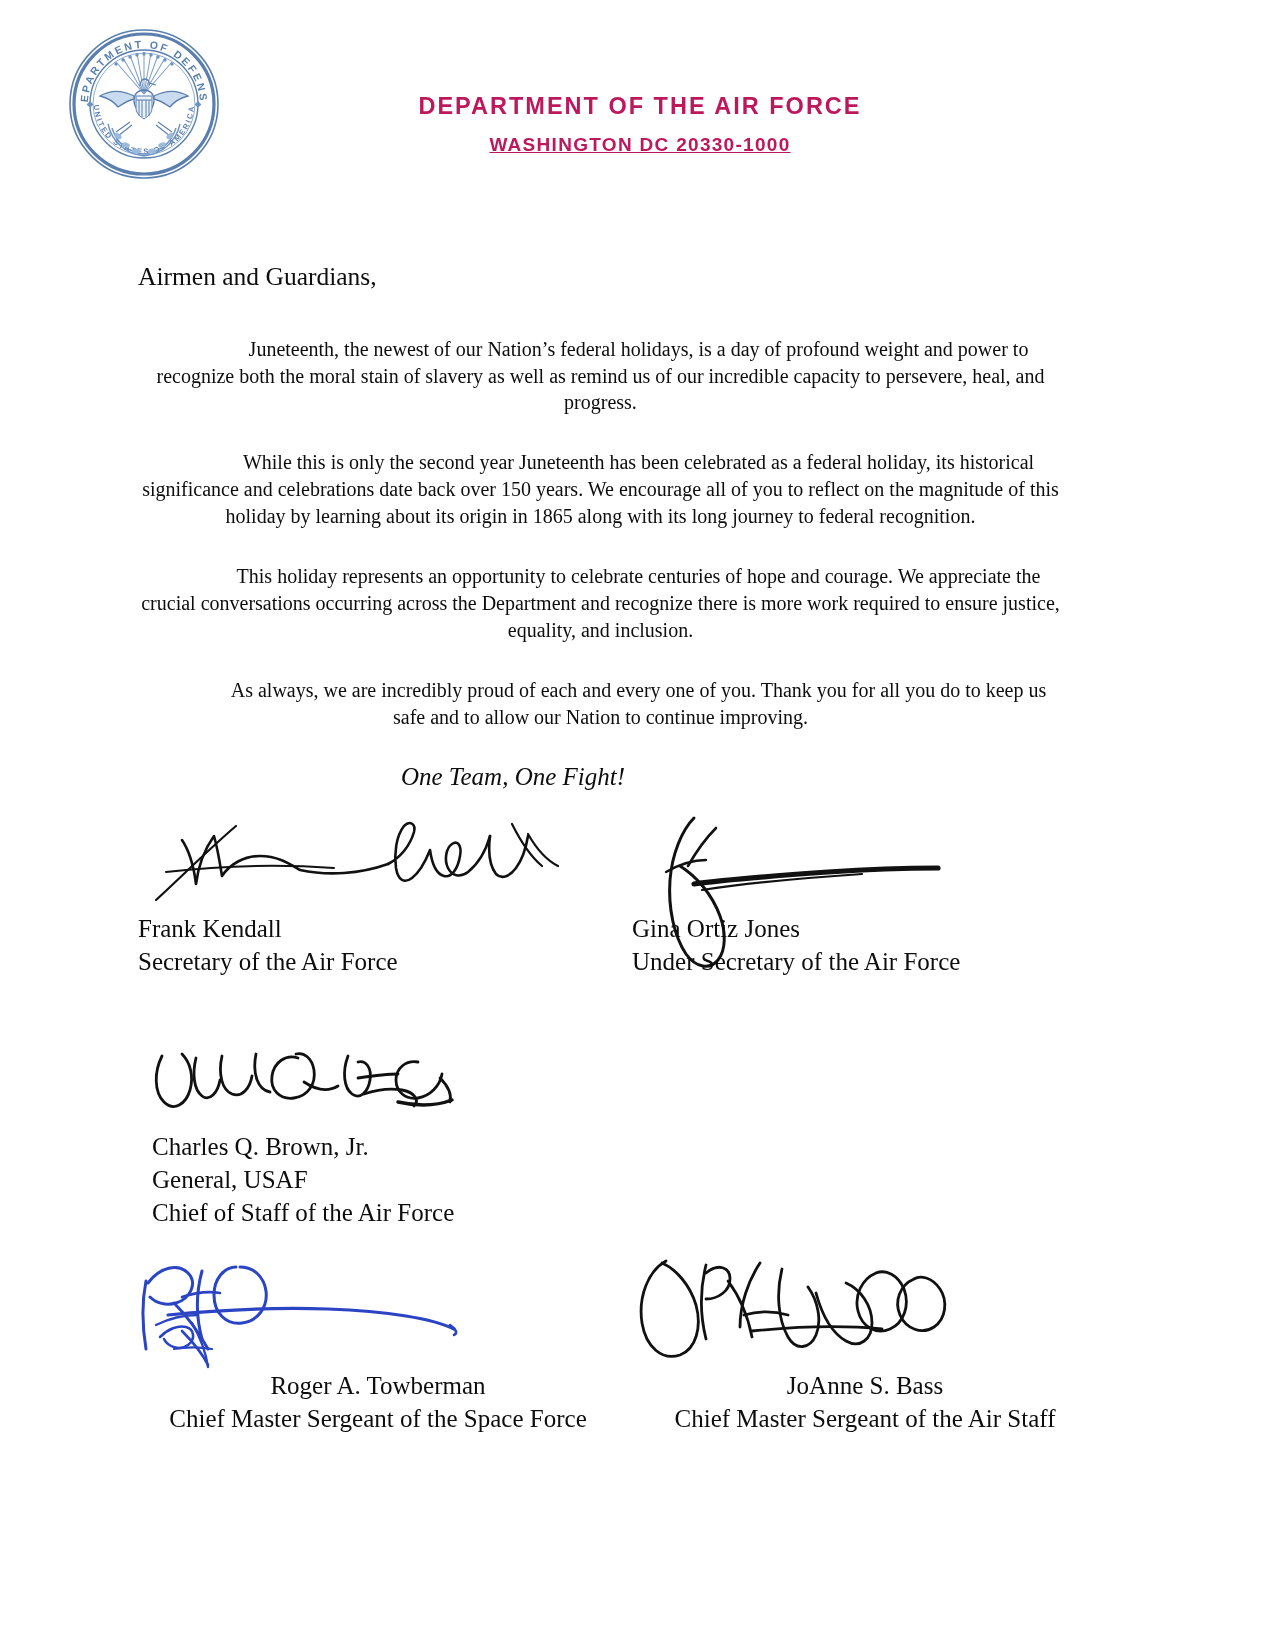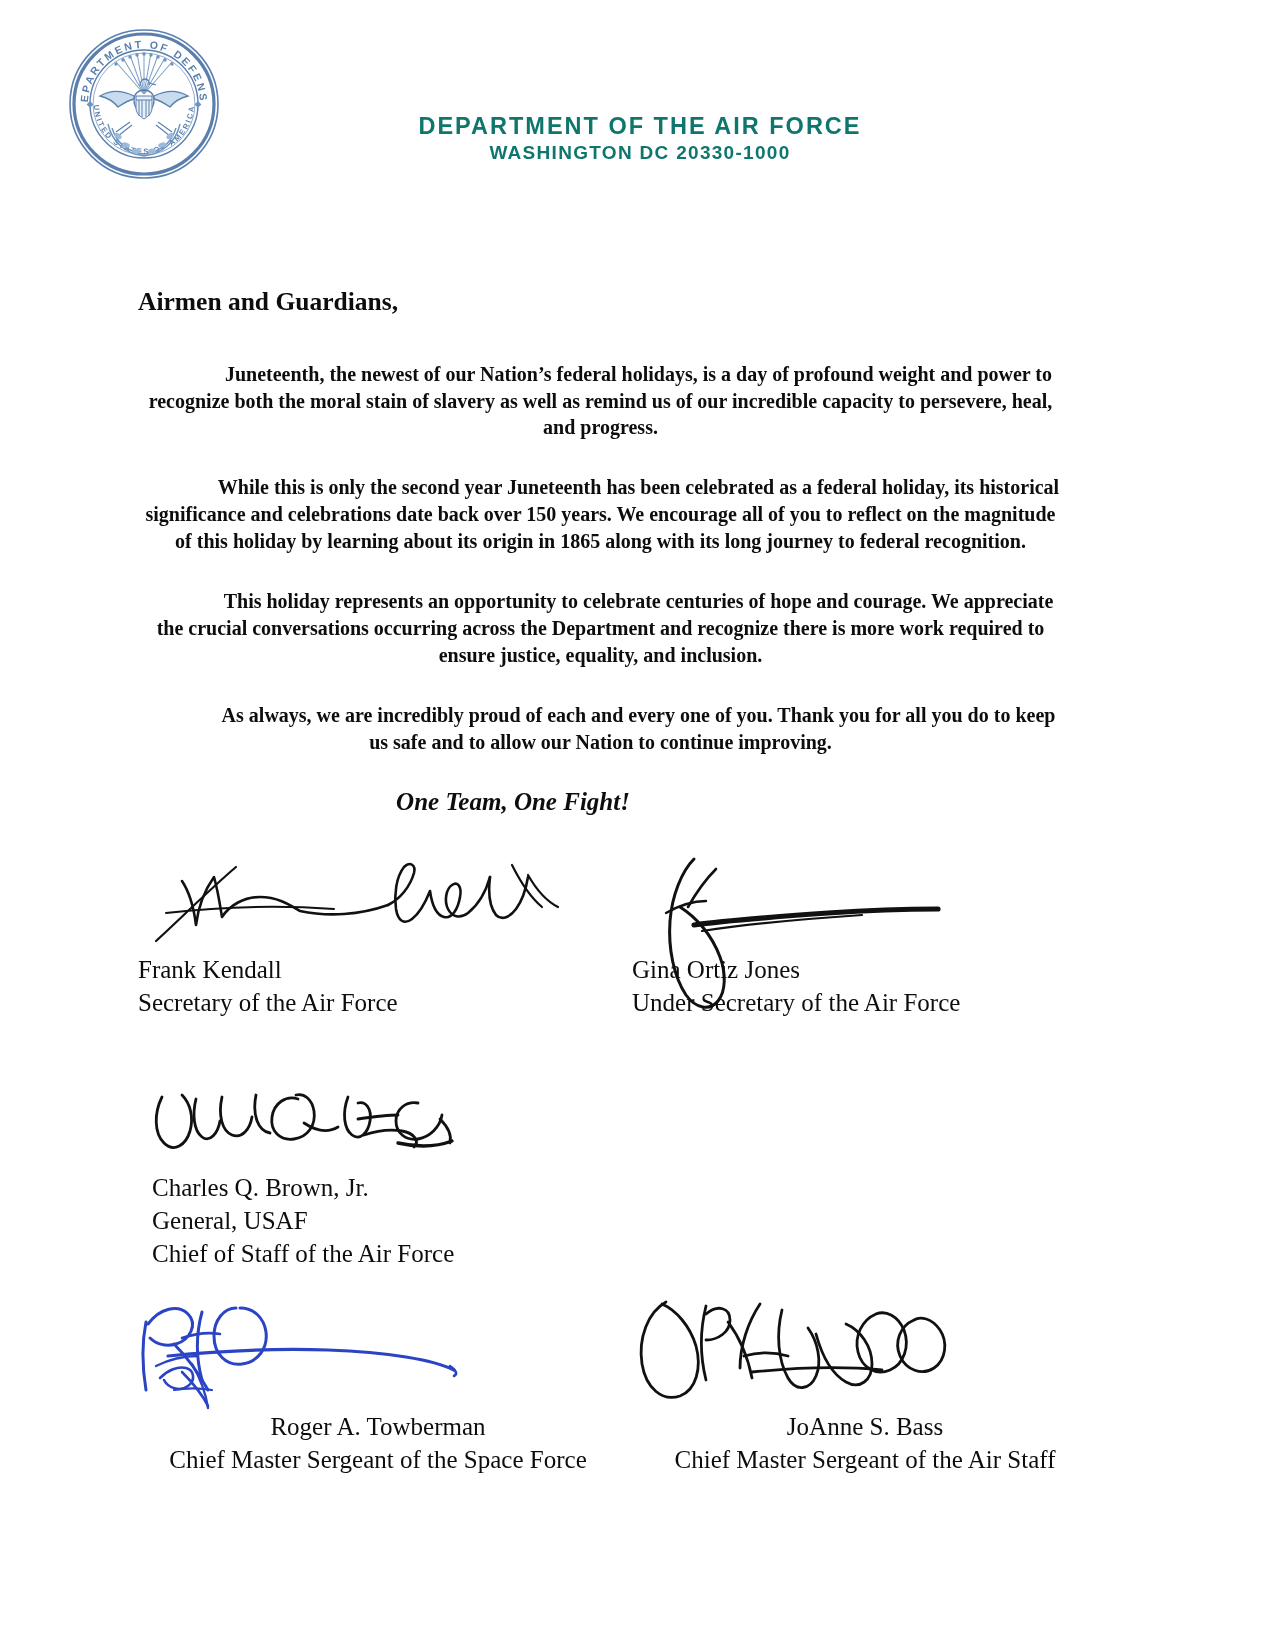"DEPARTMENT OF THE AIR FORCE" .header-text { color: #0f766e -> #be185d; top: 112px -> 92px }
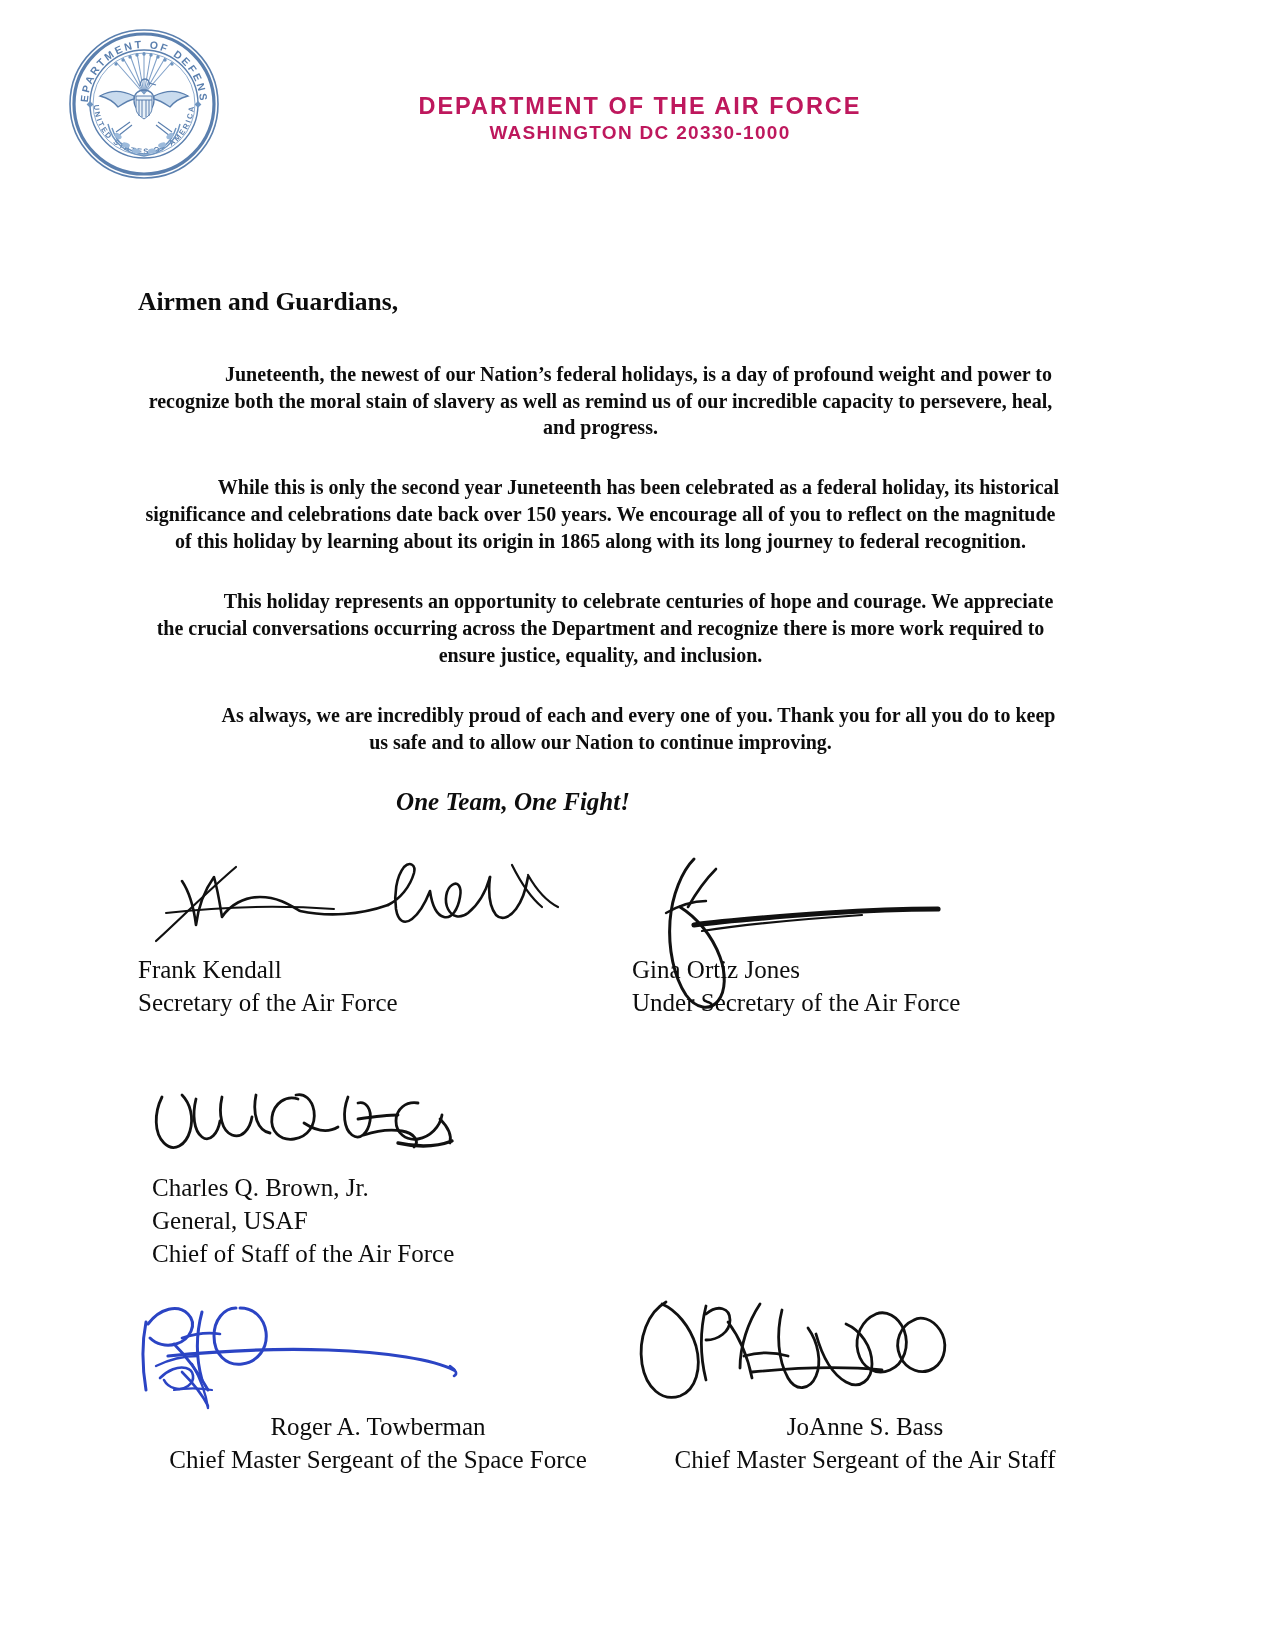"WASHINGTON DC 20330-1000" .header-sub { margin-top: 0 -> 12px; text-decoration: none -> underline }
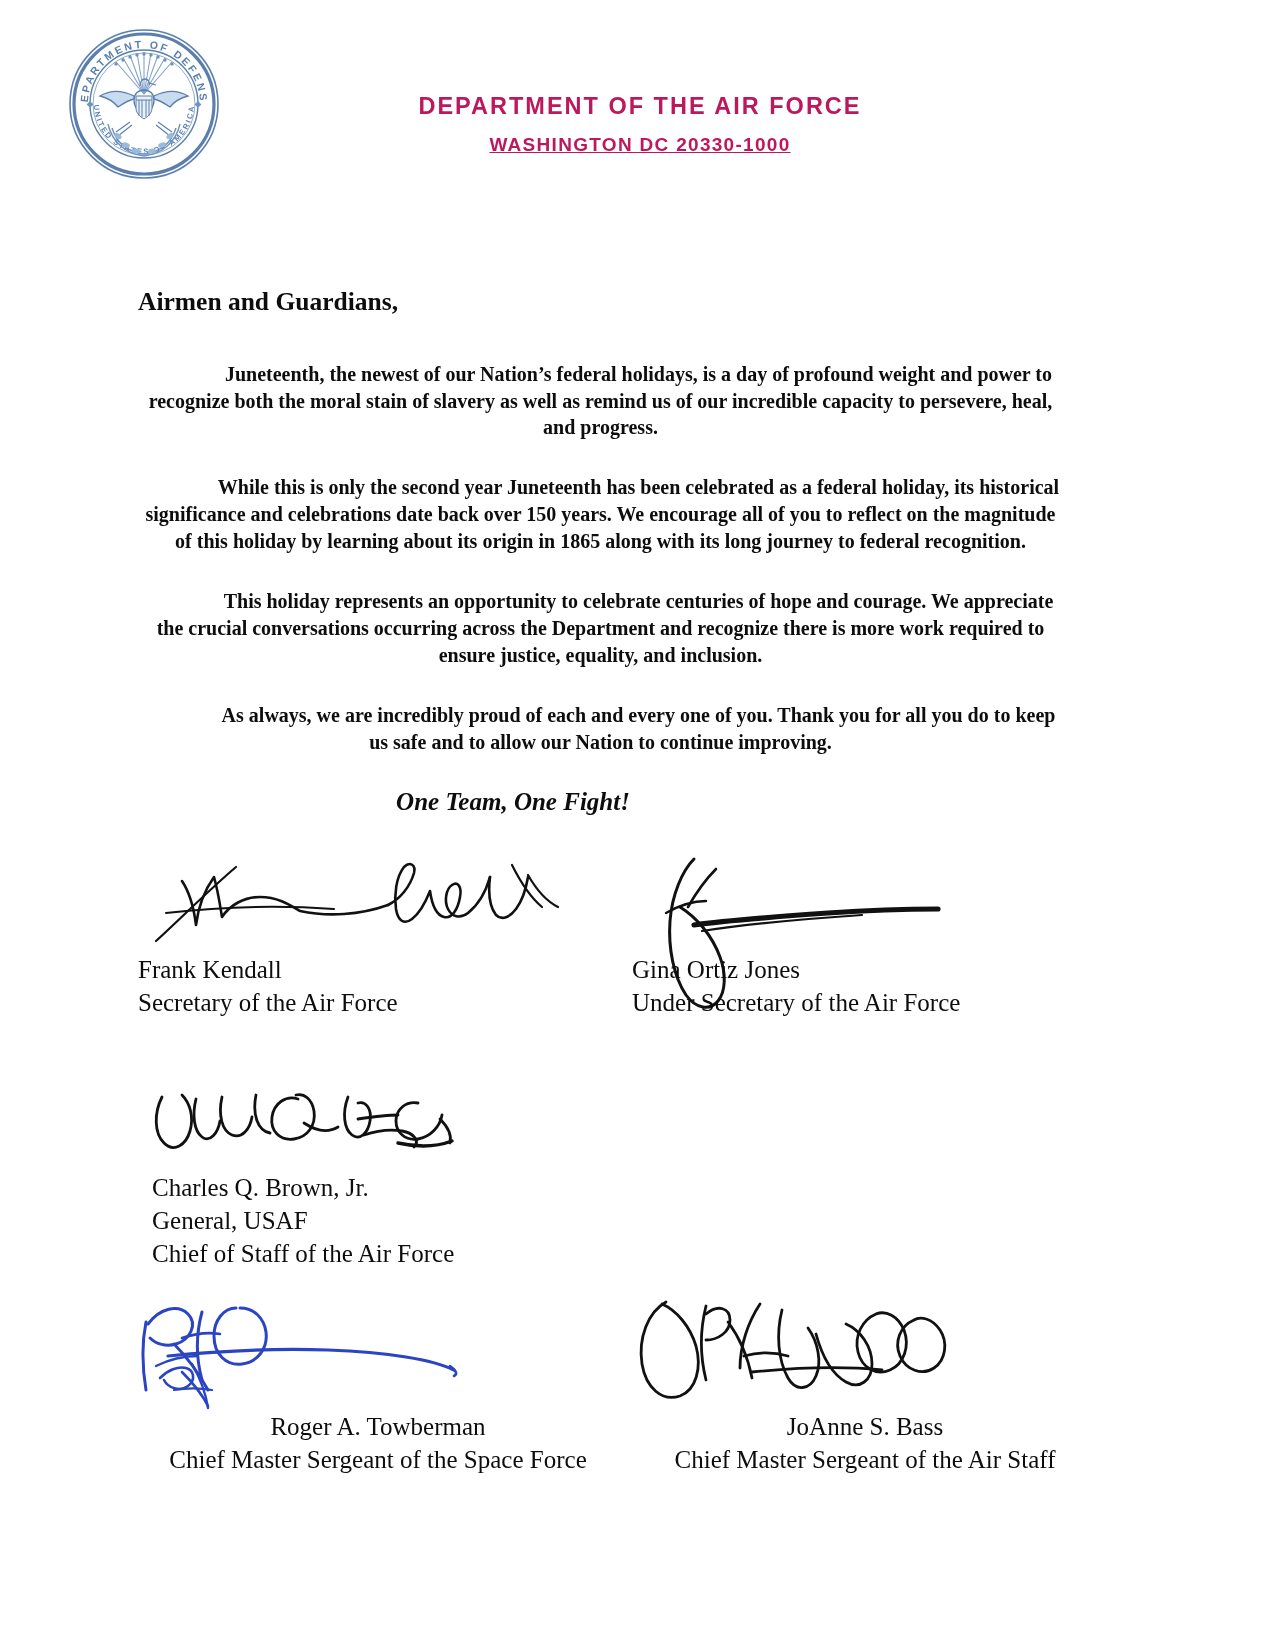"Airmen and Guardians," .body-block { font-weight: bold -> none; top: 285px -> 260px }
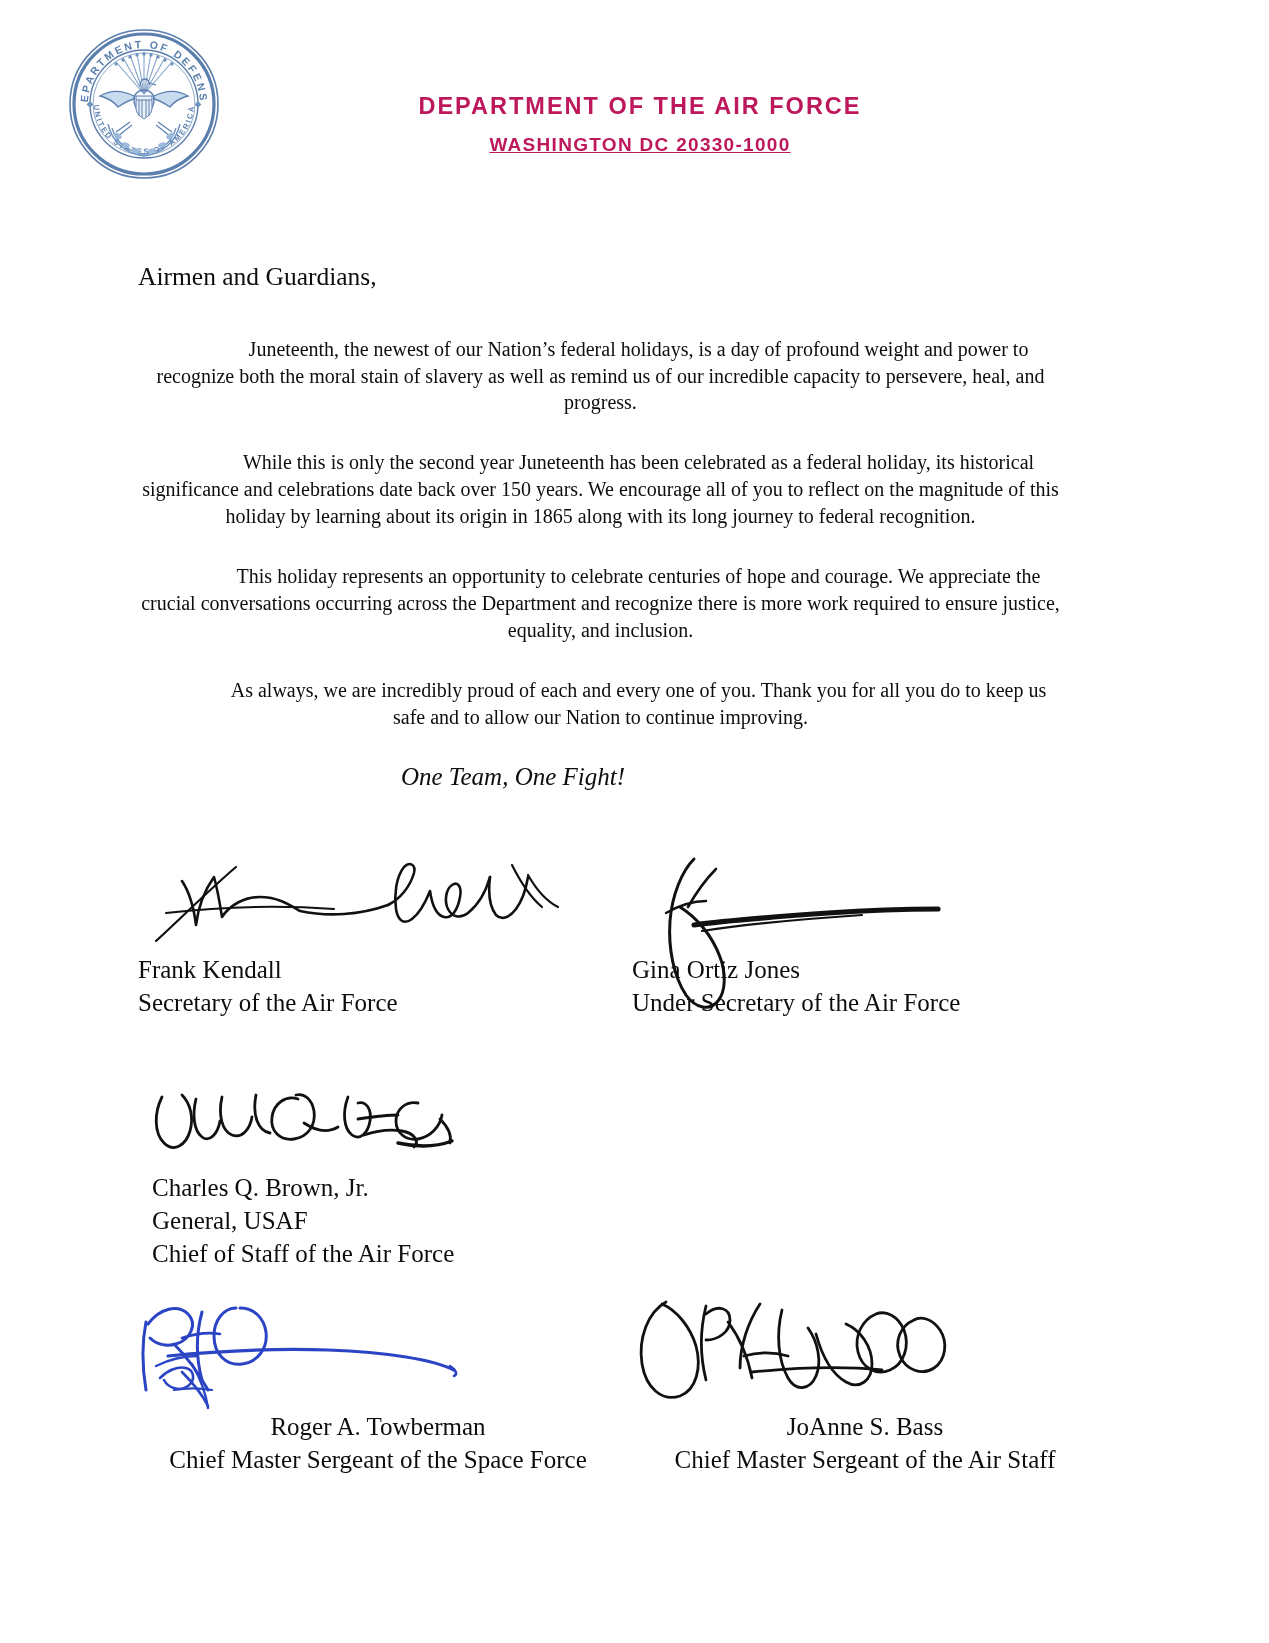"Frank Kendall" .sig-grid { top: 861px -> 820px }
